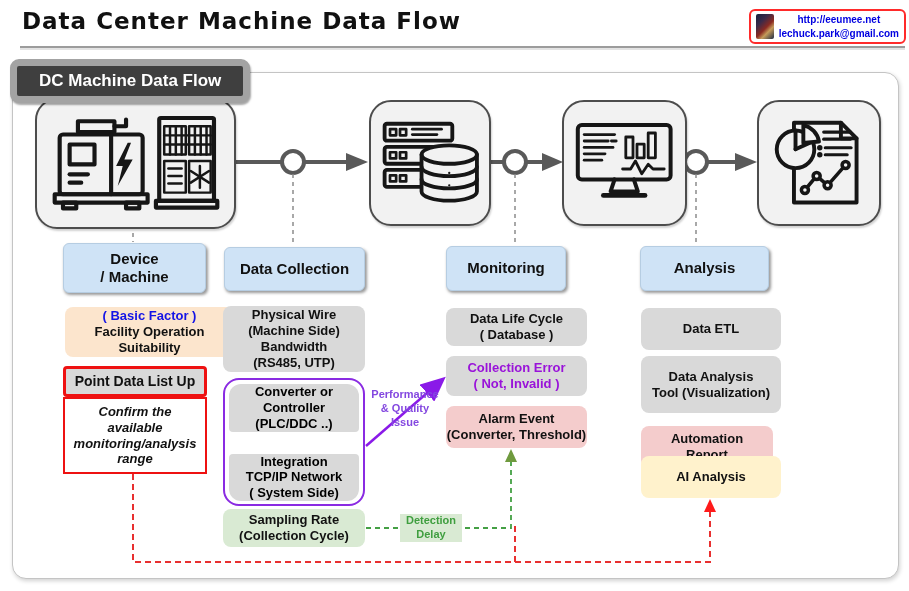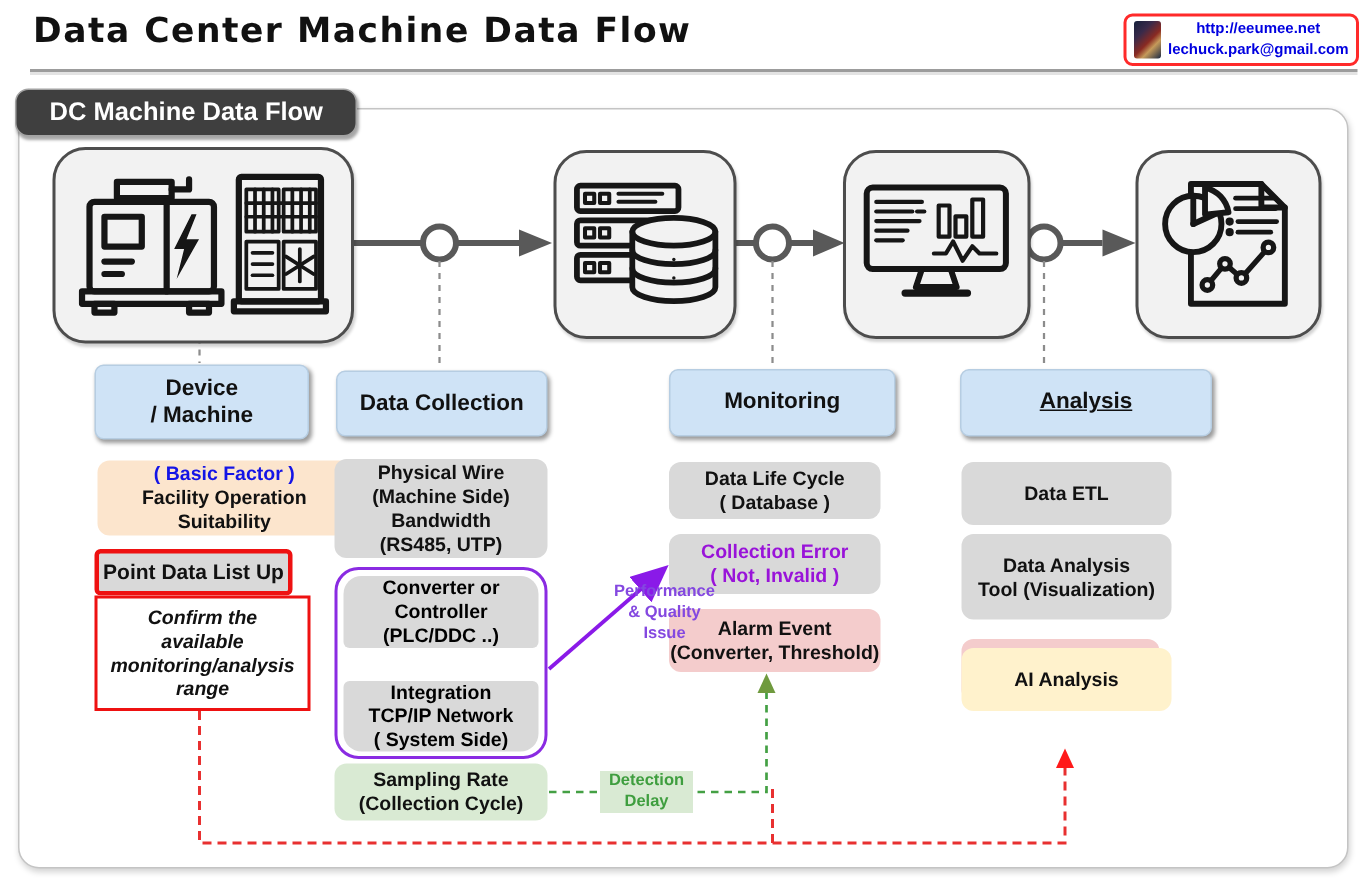"DC Machine Data Flow" .badge { border: 1px solid #a3a3a3 -> 7px solid #a3a3a3 }
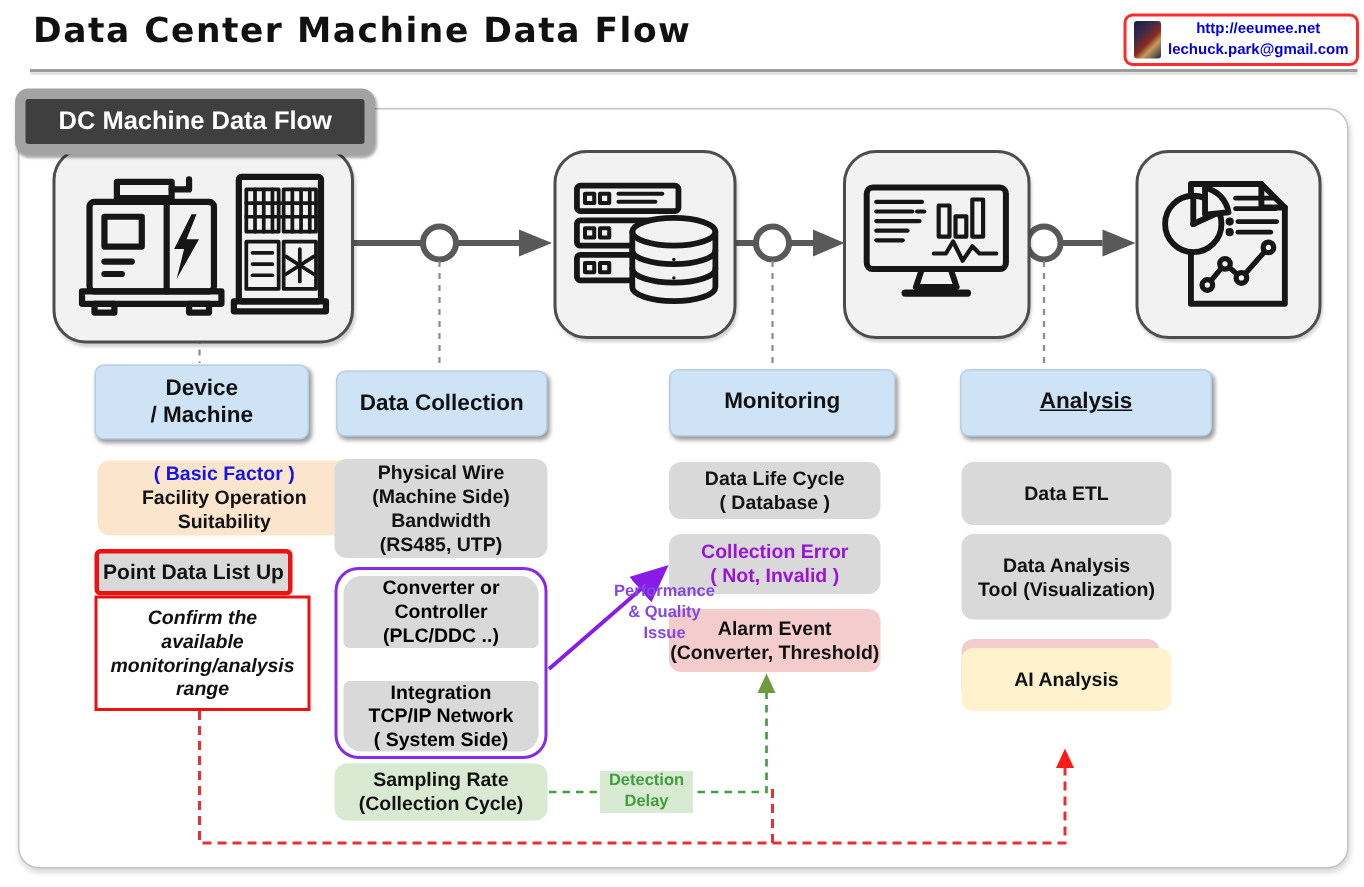"Monitoring" div.box { width: 151px -> 120px }
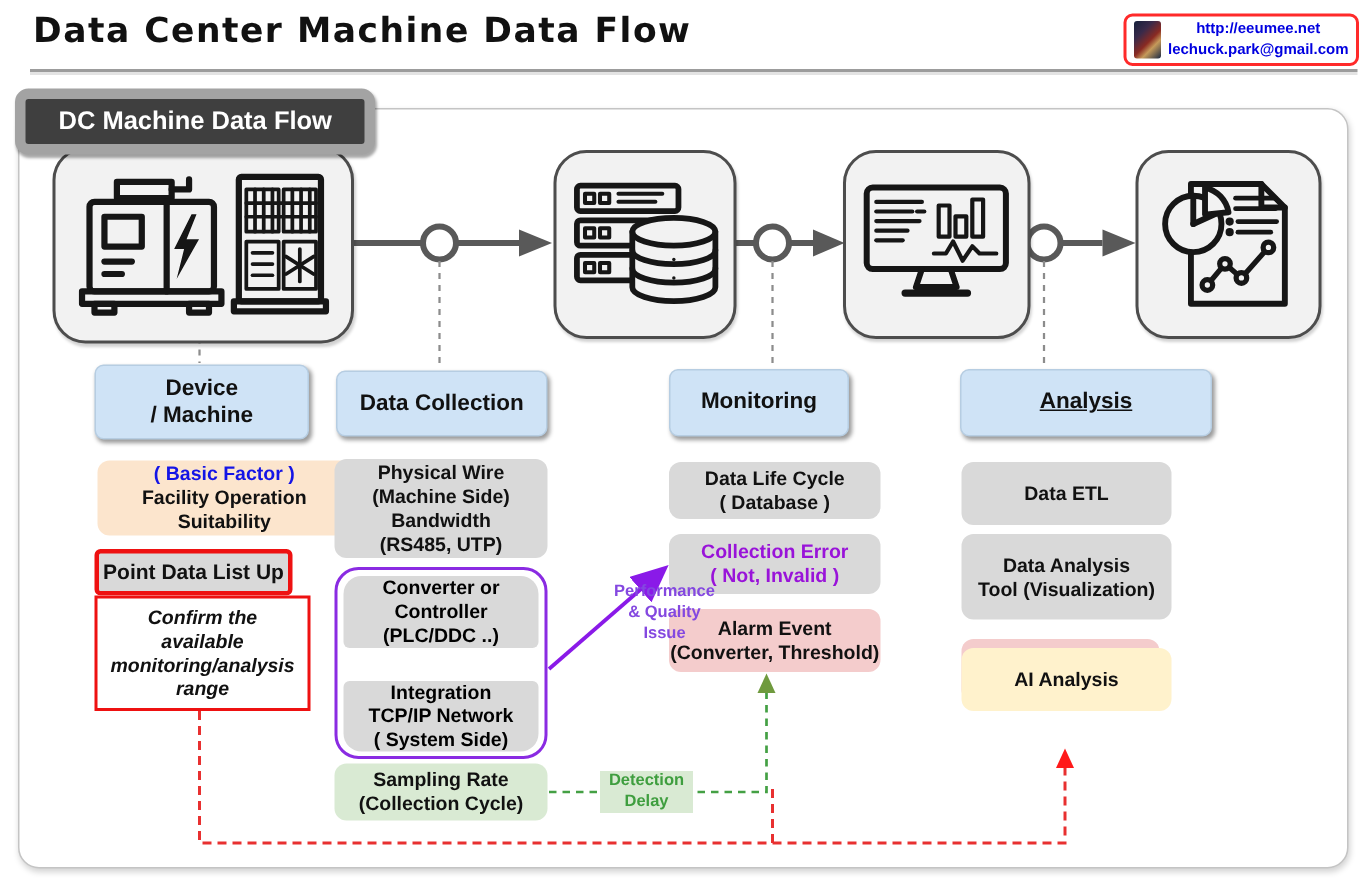"Analysis" div.box { text-decoration: underline -> none; width: 168px -> 129px }
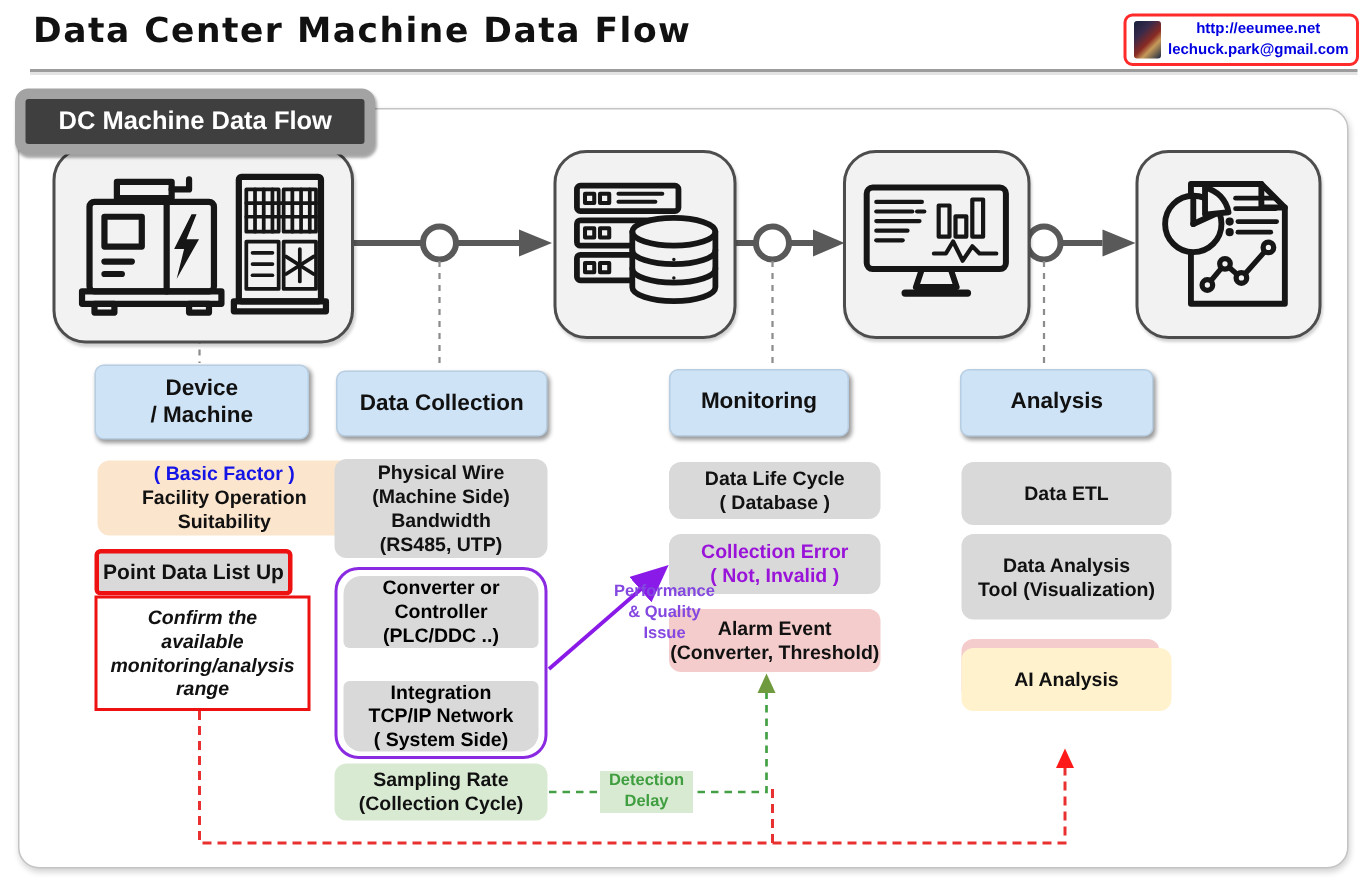"Point Data List Up" div.box { width: 132px -> 144px }
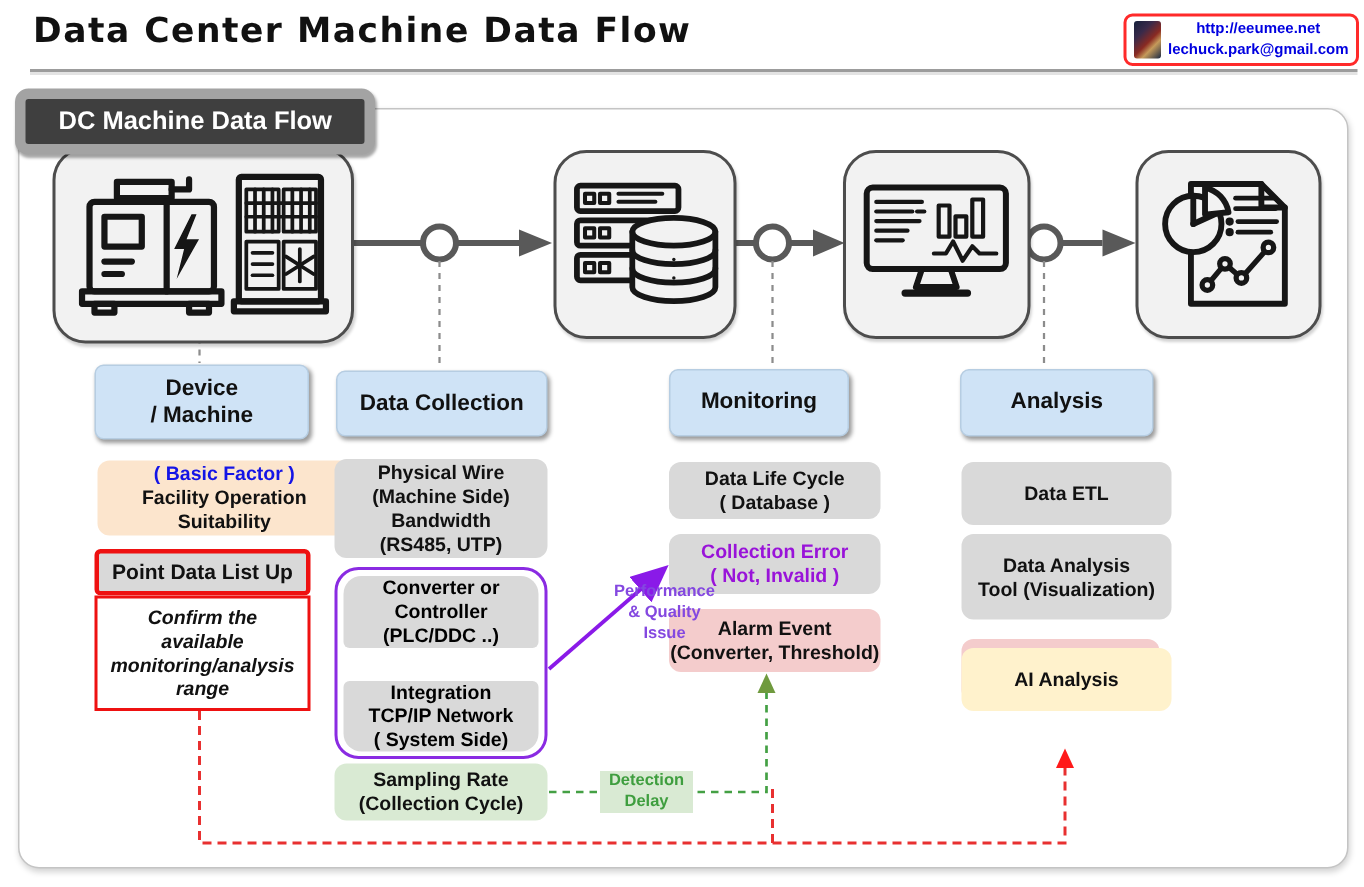"Performance" .anno.purple { padding-left: 38px -> none }
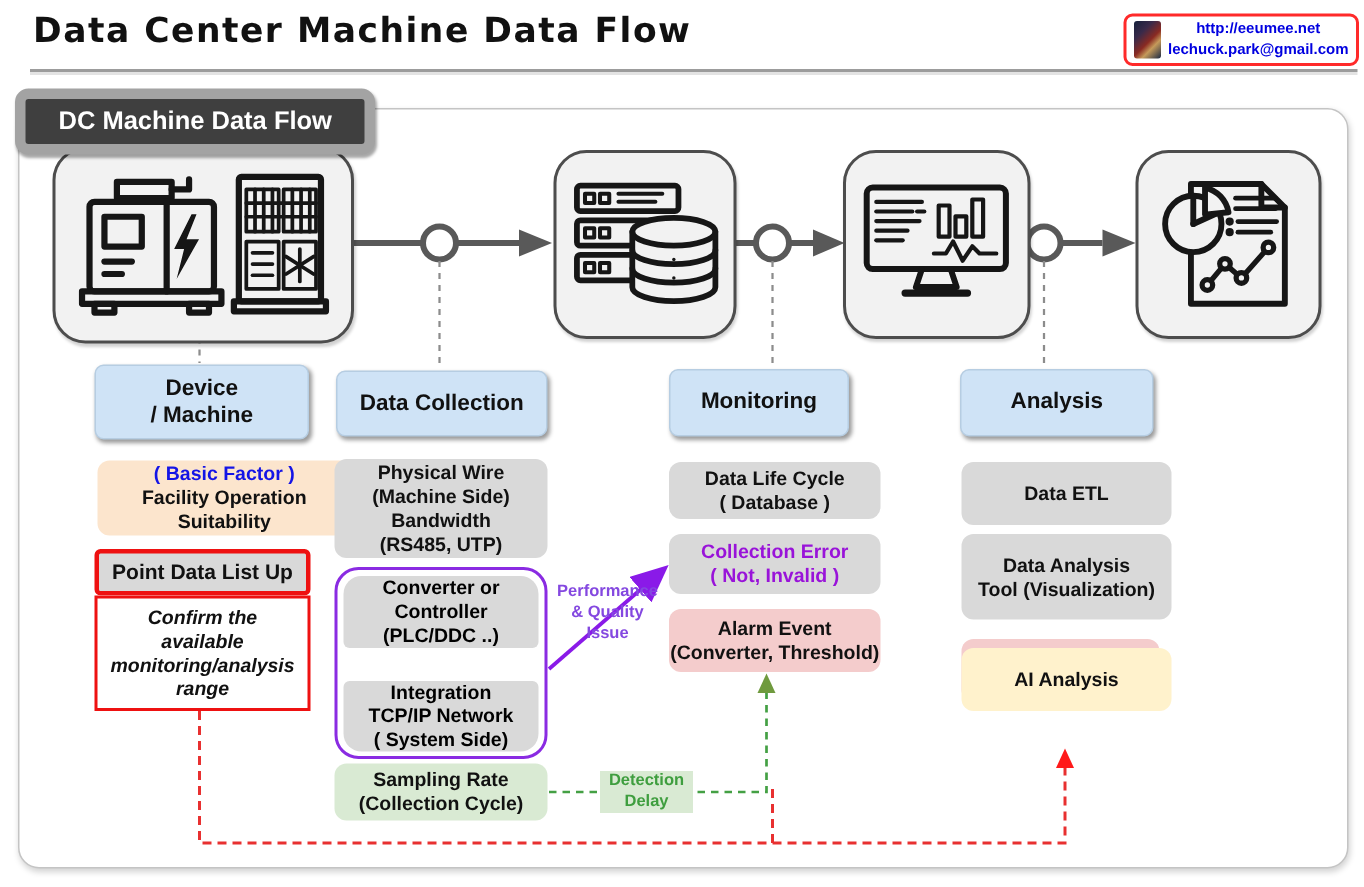"AI Analysis" div.box { top: 432px -> 456px }
